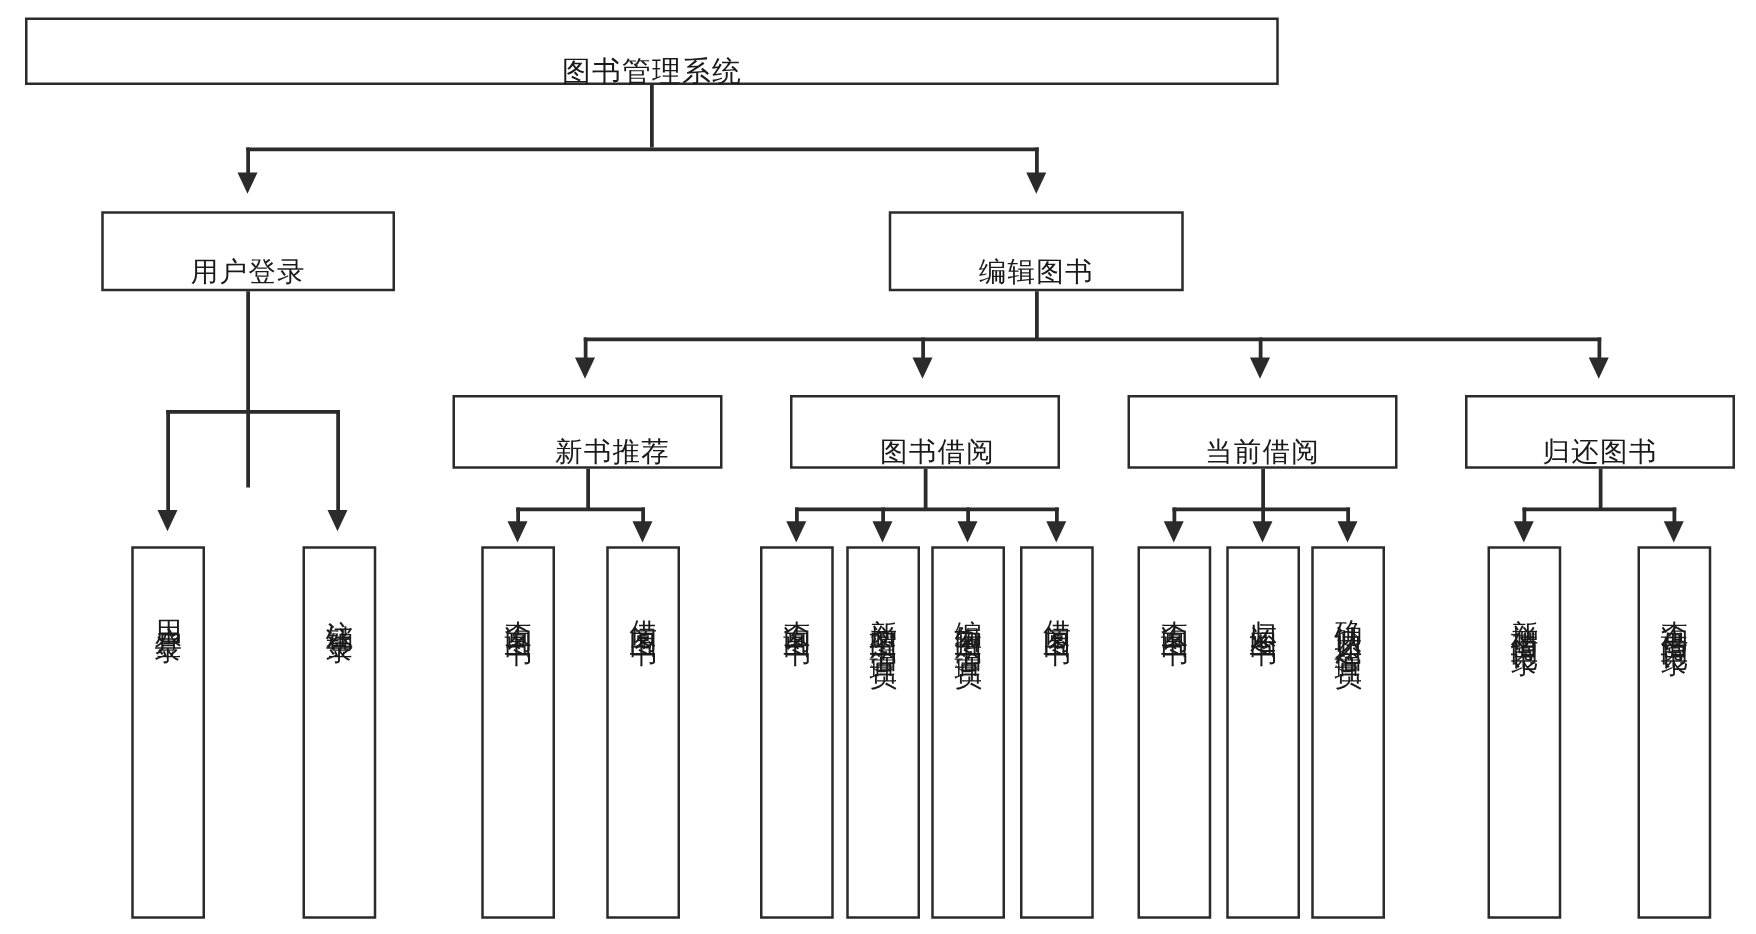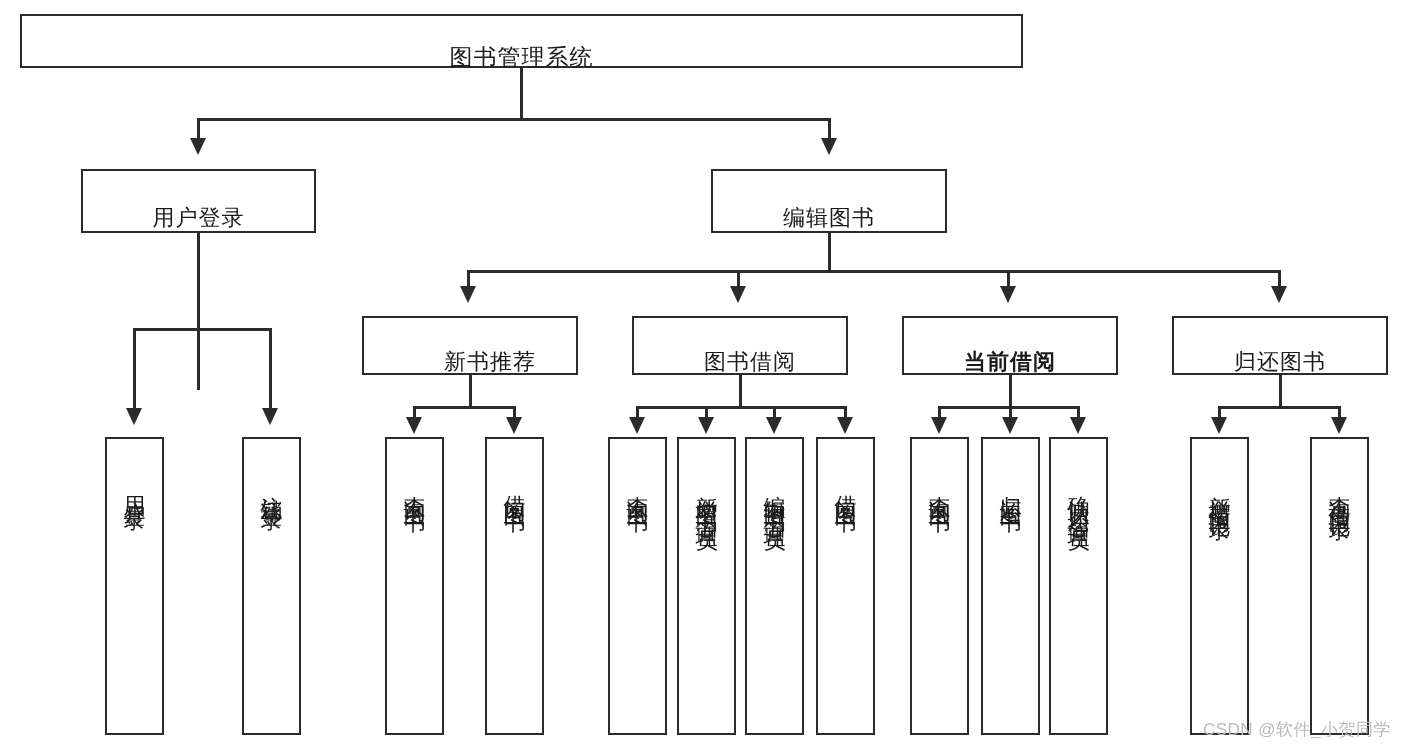"当前借阅" div.node { font-weight: bold -> none }
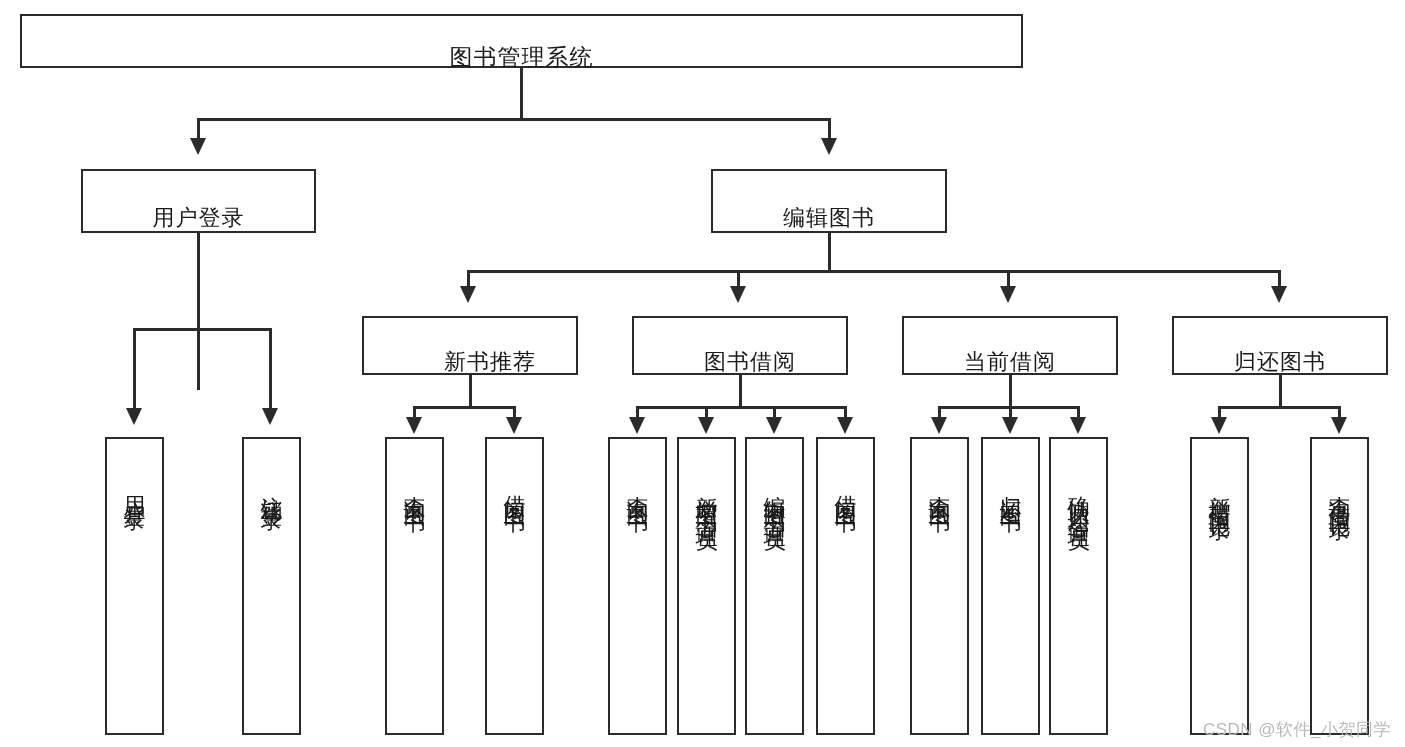"CSDN @软件_小贺同学" div { html: <div>CSDN @软件_小贺同学</div> -> none }
